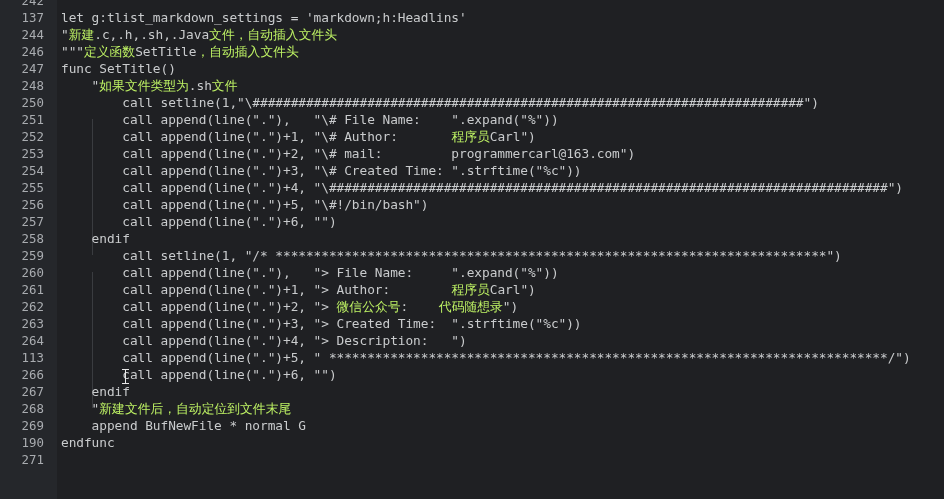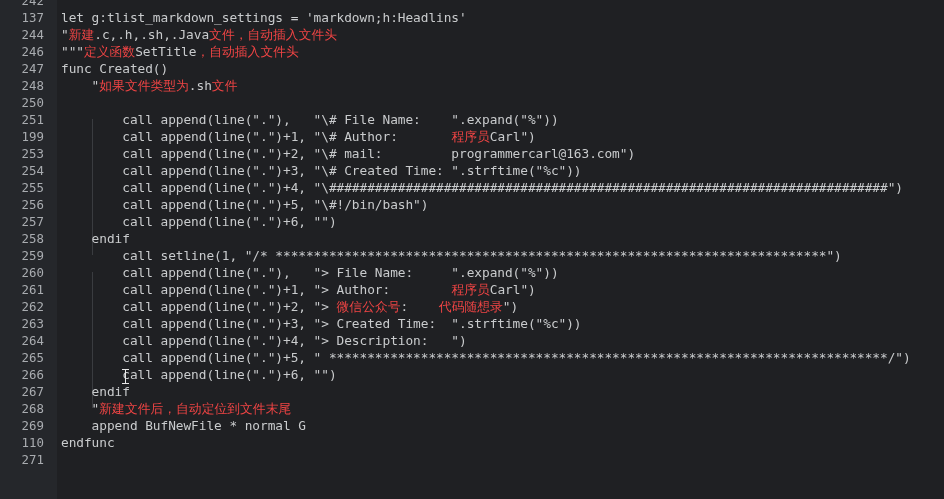"新建" .code .cjk { color: #ef4444 -> #bef264 }
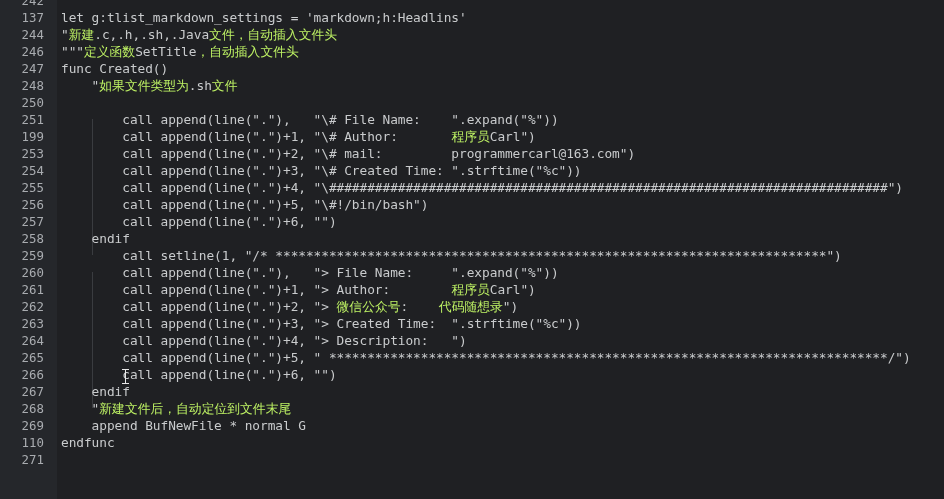"func Created()" span.code { text: Created -> SetTitle }
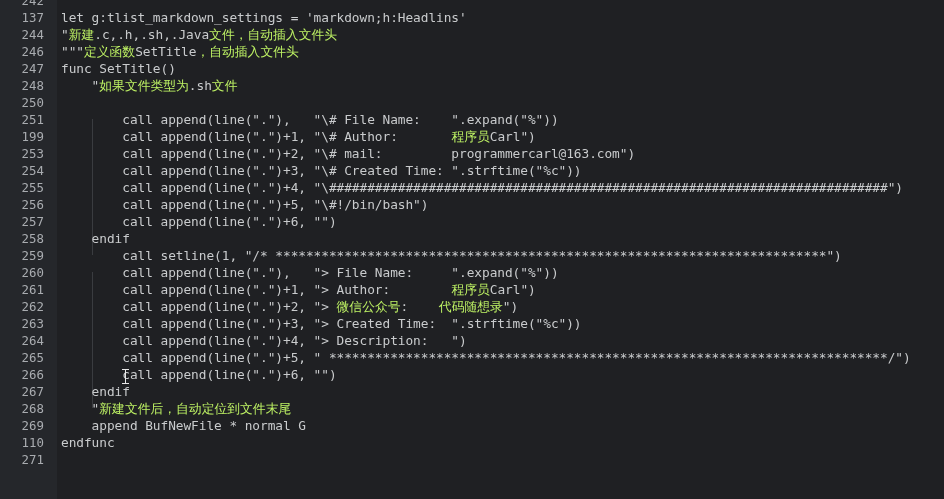"call" span.code { html: none -> <span> call setline(1,"\########################################################################")</span> }
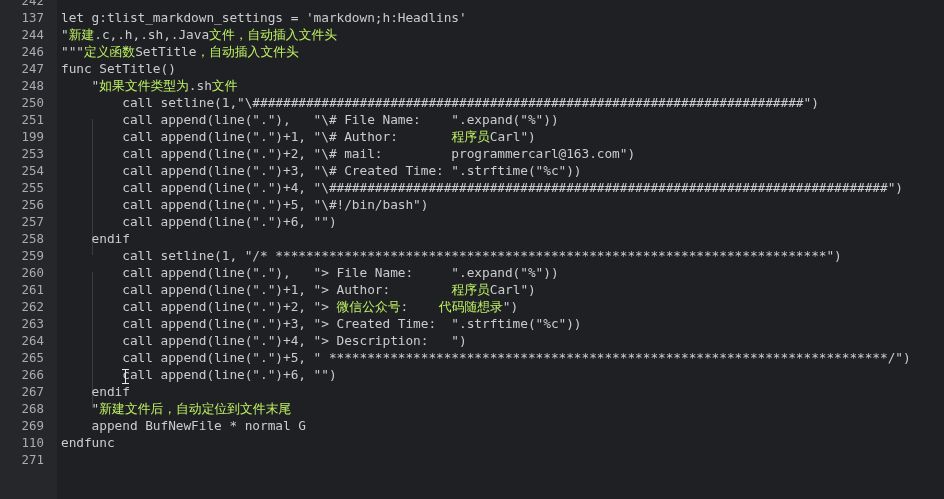"199" span.ln { text: 199 -> 252 }
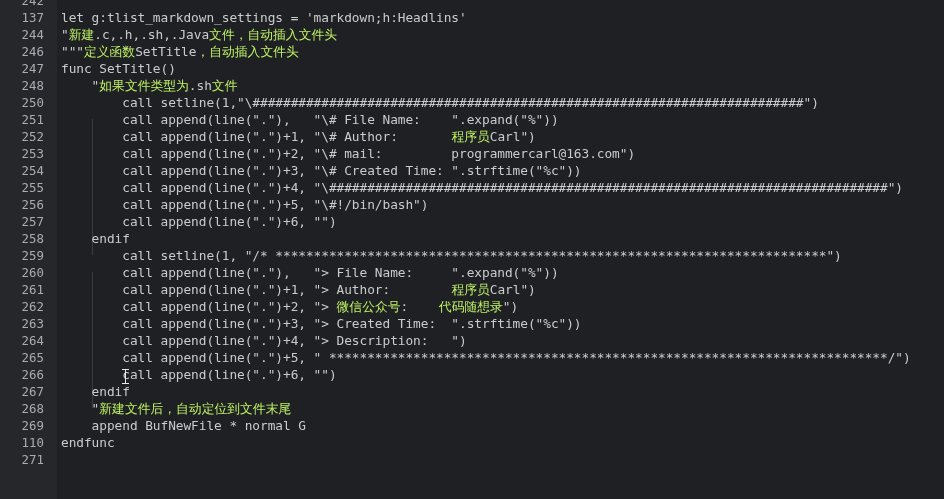"265" span.ln { text: 265 -> 113 }
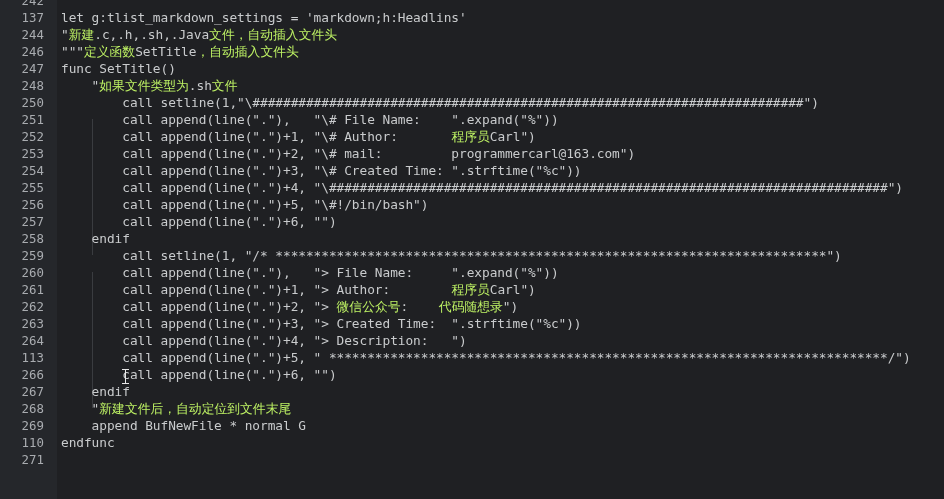"110" span.ln { text: 110 -> 190 }
